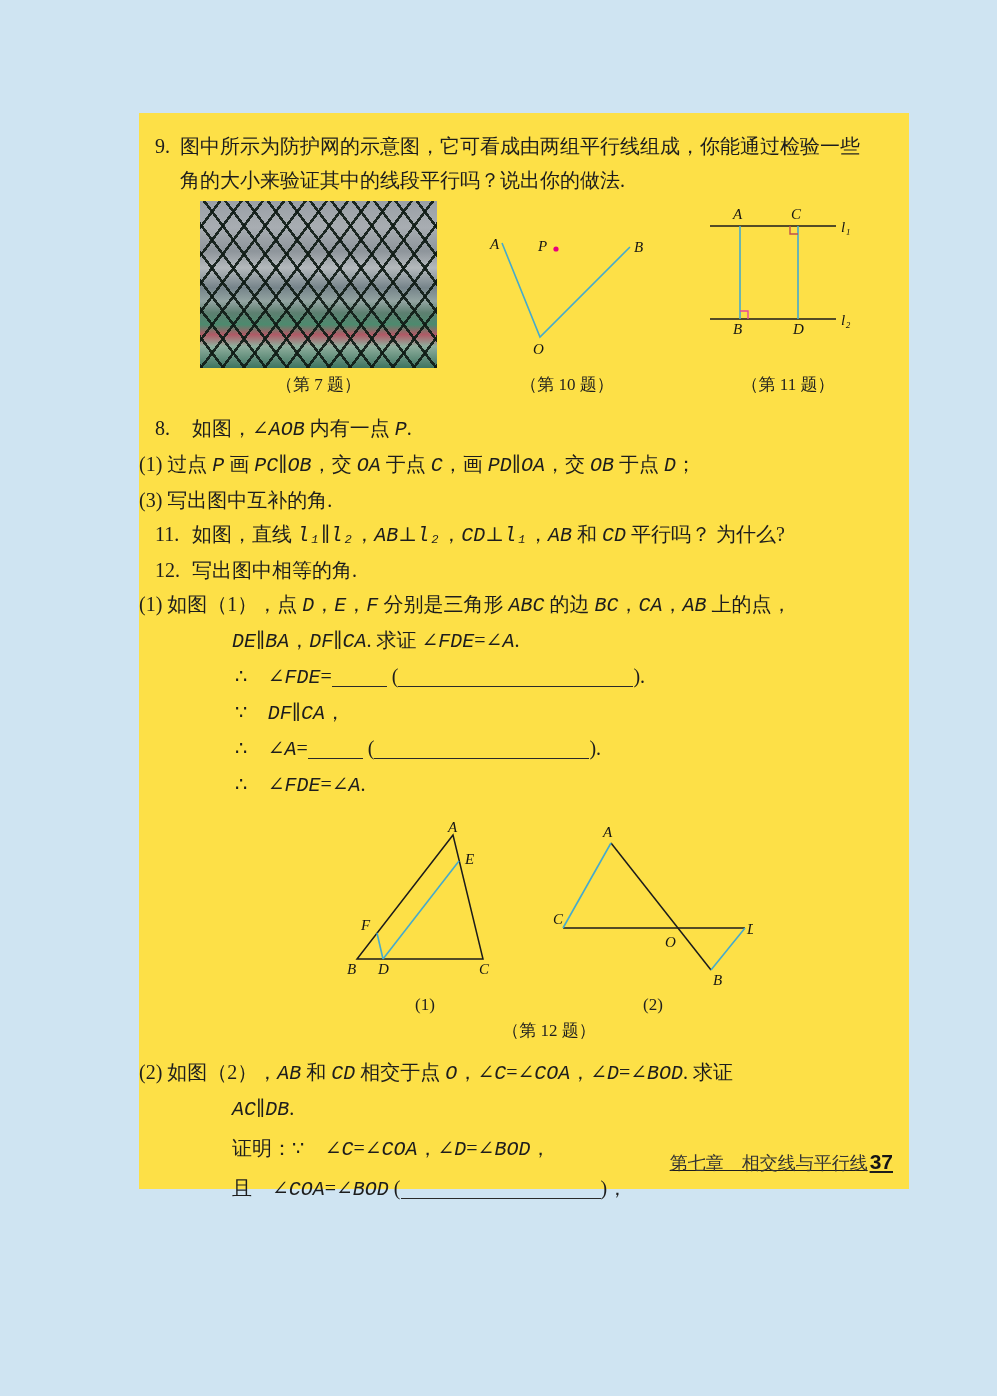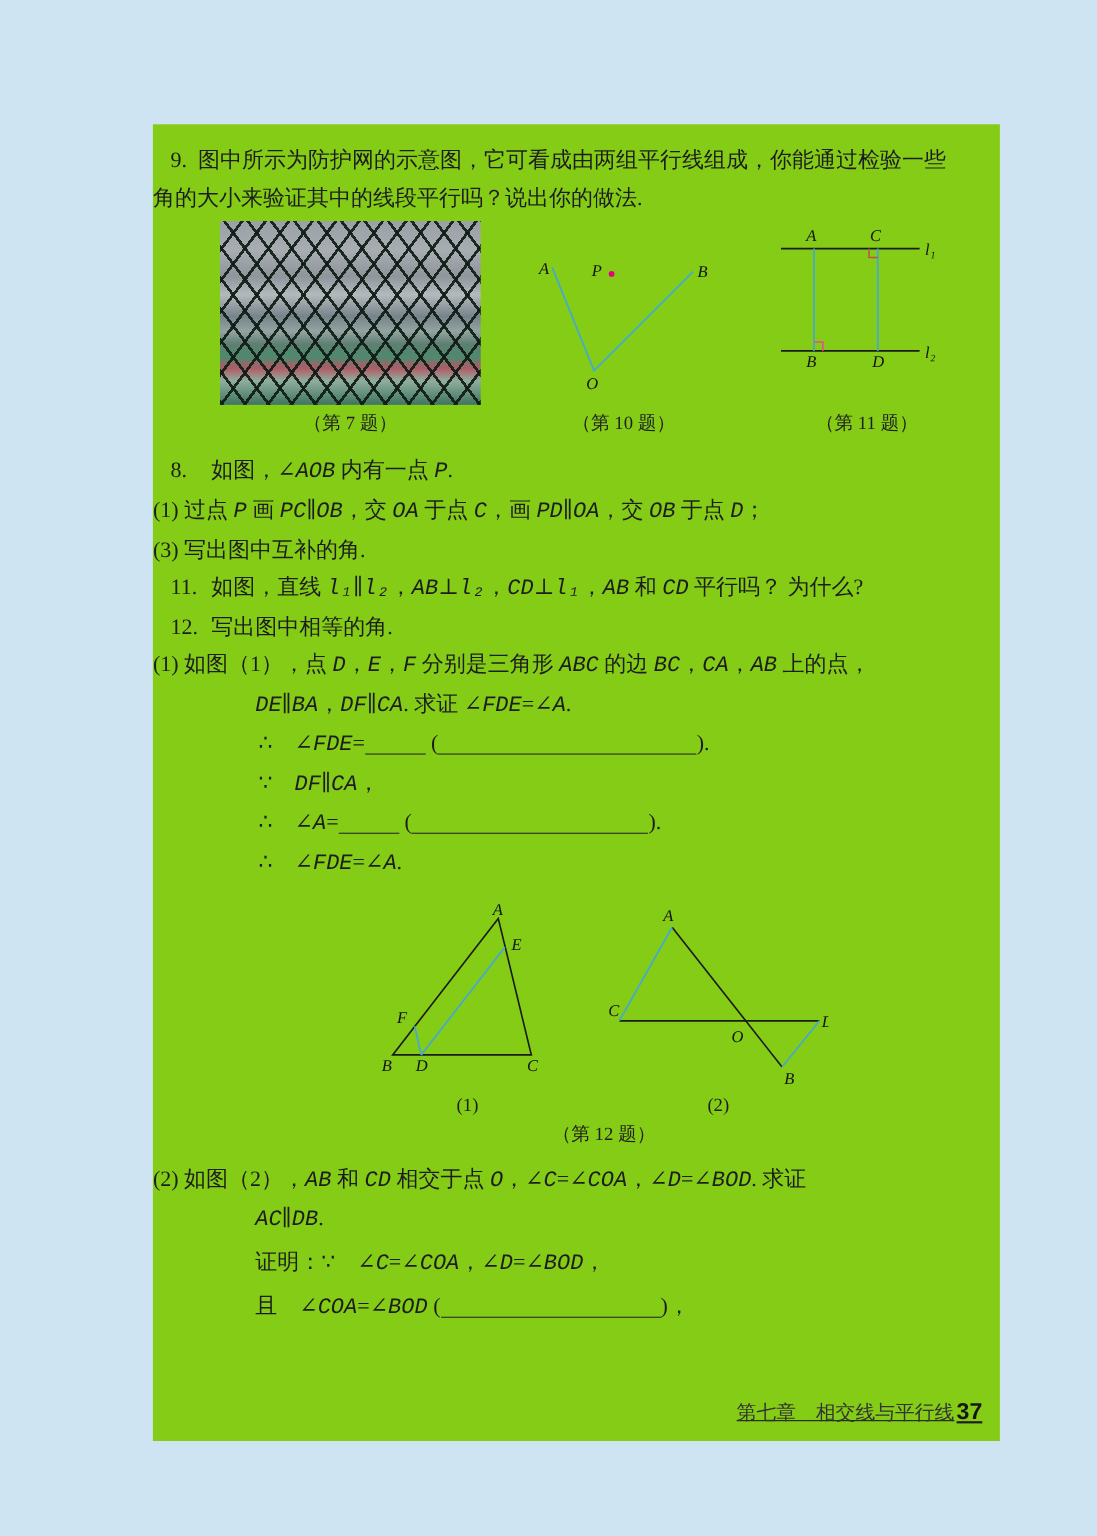"9. 图中所示为防护网的示意图，它可看成由两组平行线组成，你能通过检验一些" .paper { background: #84cc16 -> #fde047; height: 1197px -> 1076px }
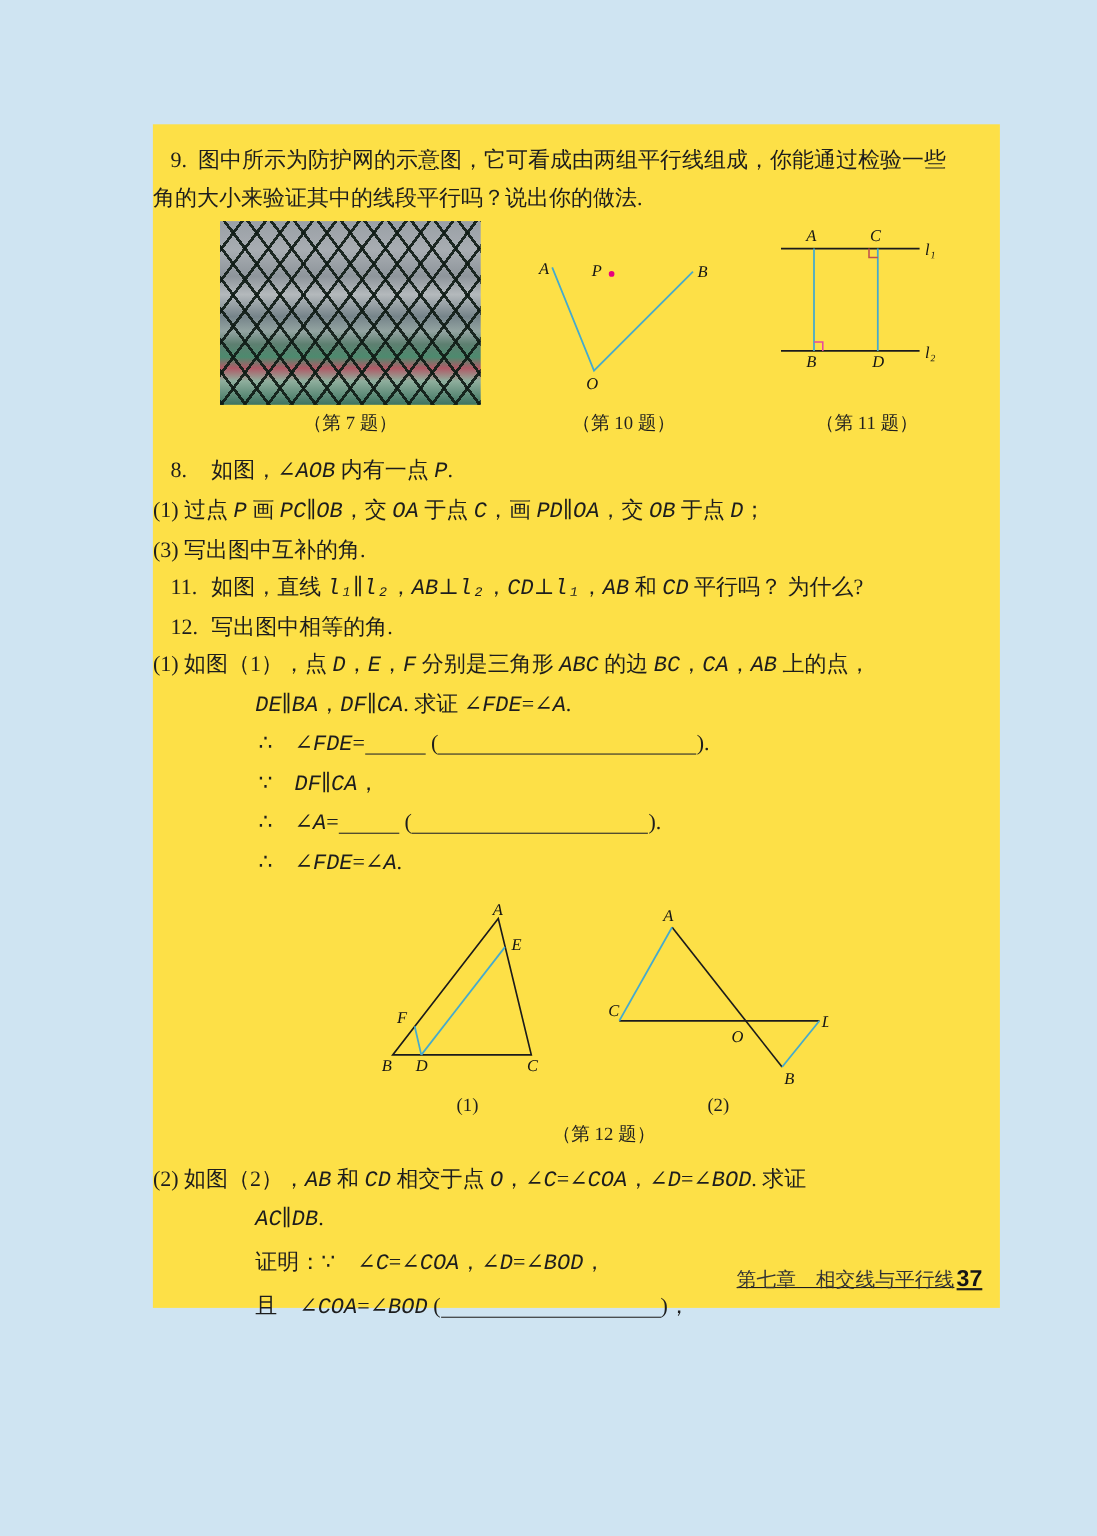"角的大小来验证其中的线段平行吗？说出你的做法." .pl41 { padding-left: none -> 41px }
